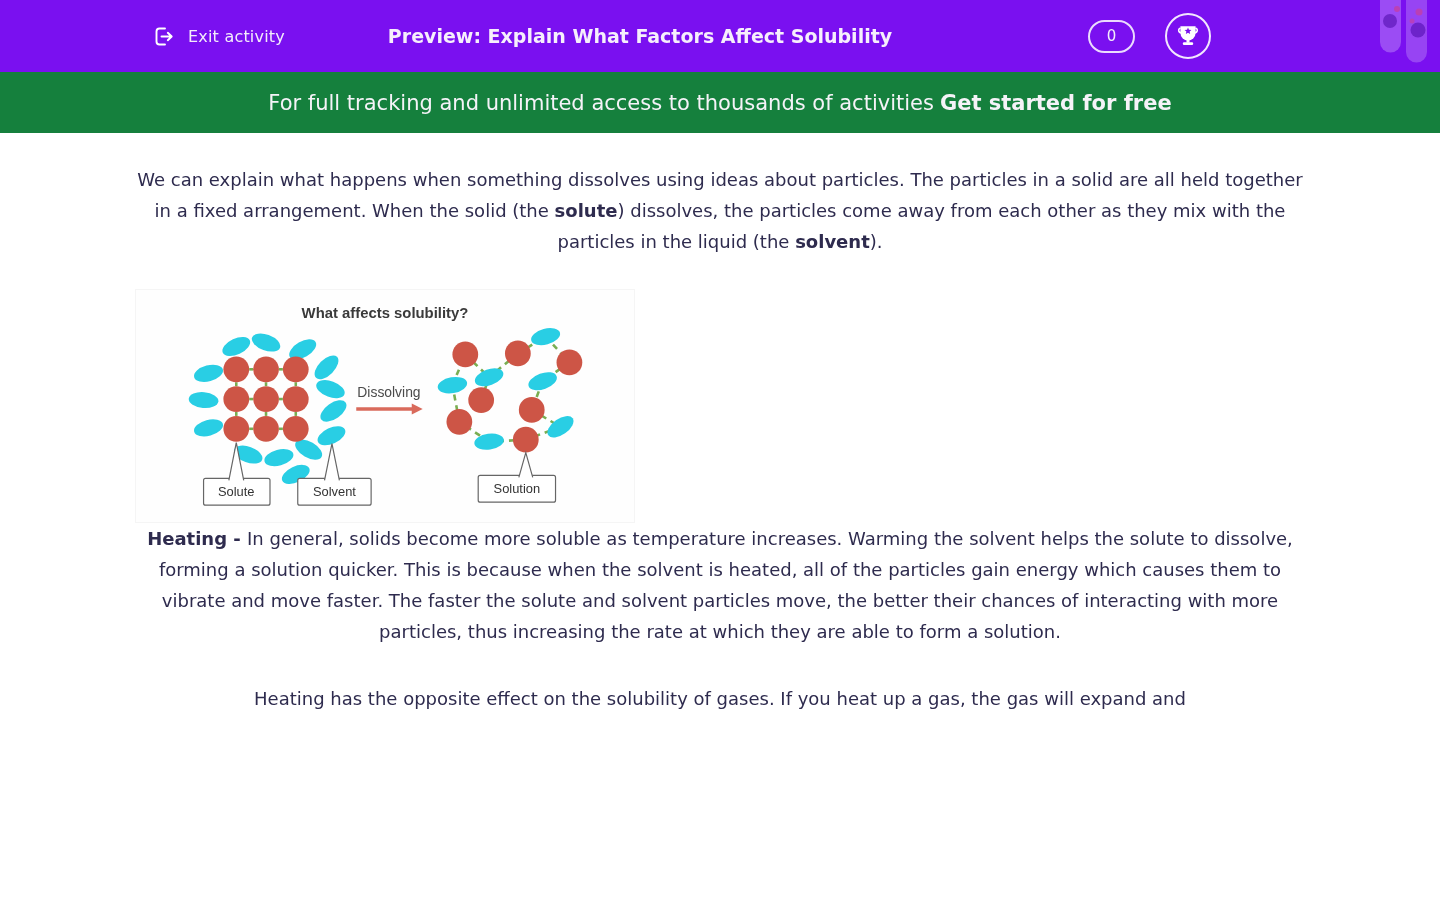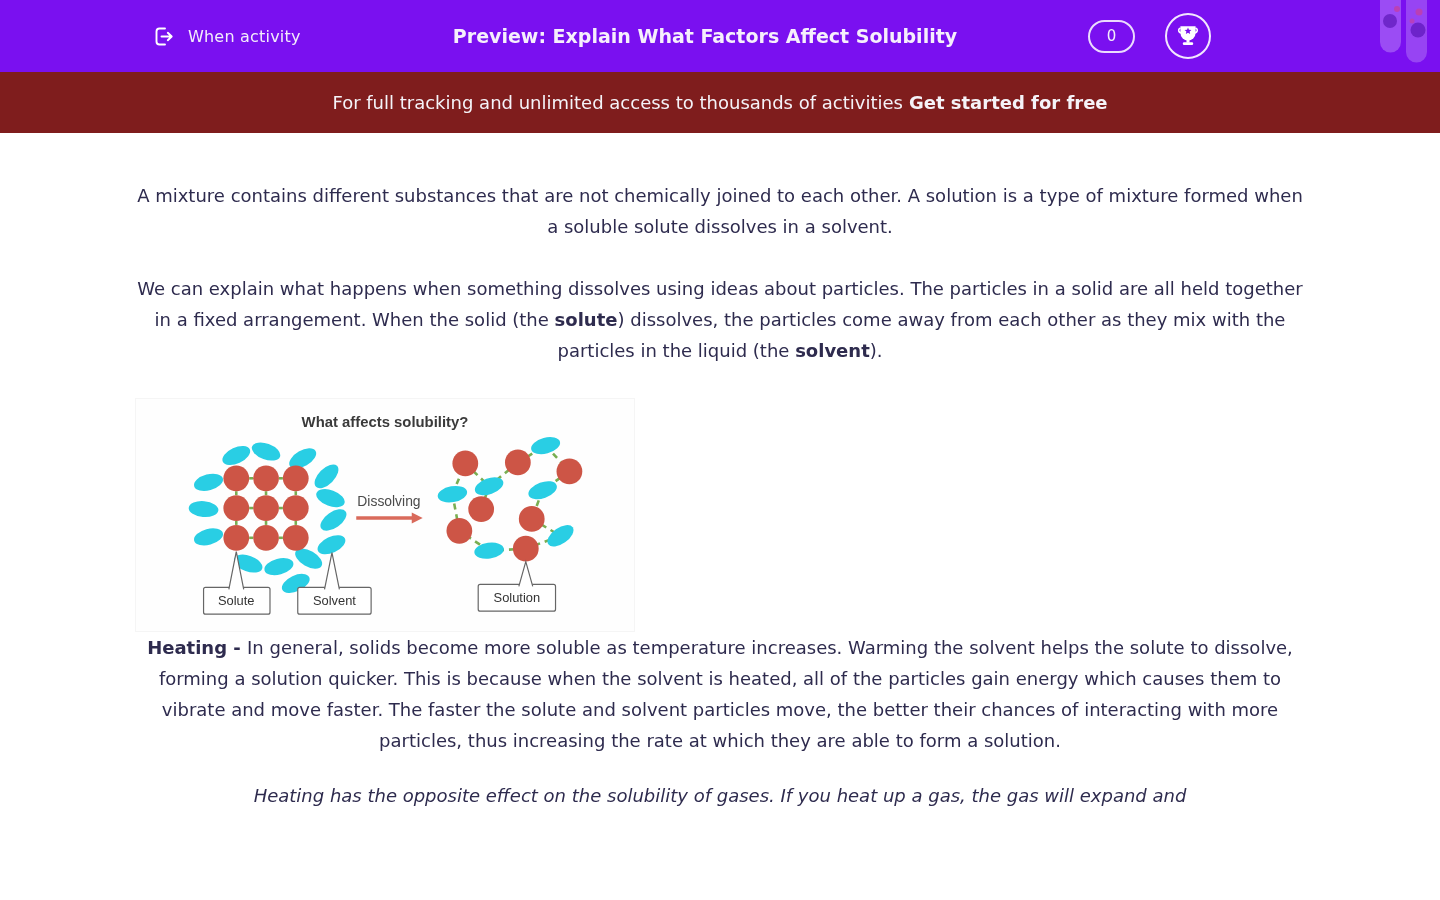"When activity" span.label { text: When -> Exit }
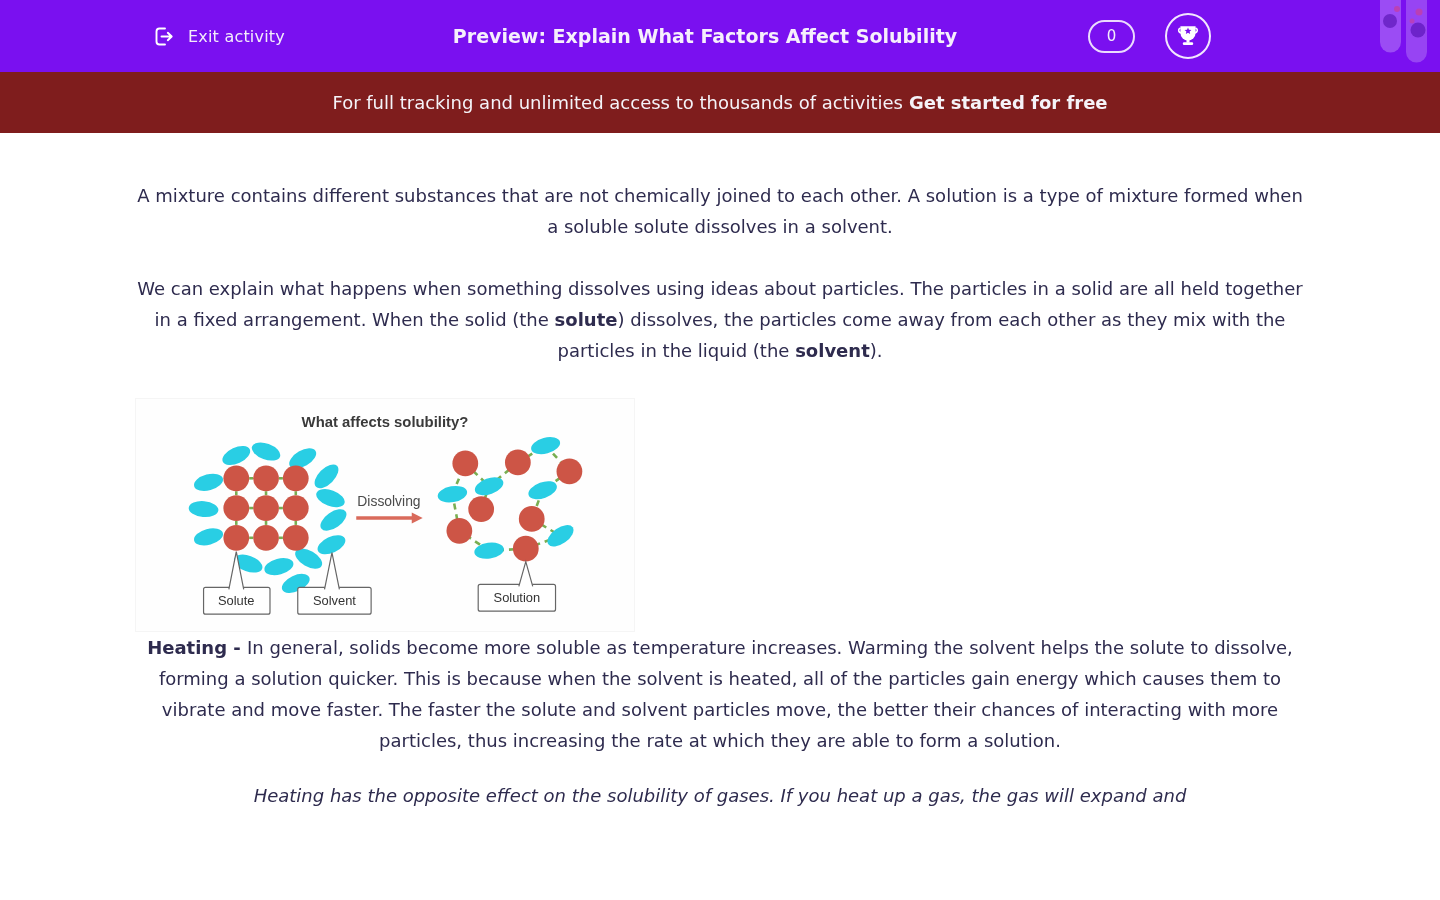"Preview: Explain What Factors Affect" .page-title { left: 705px -> 640px }
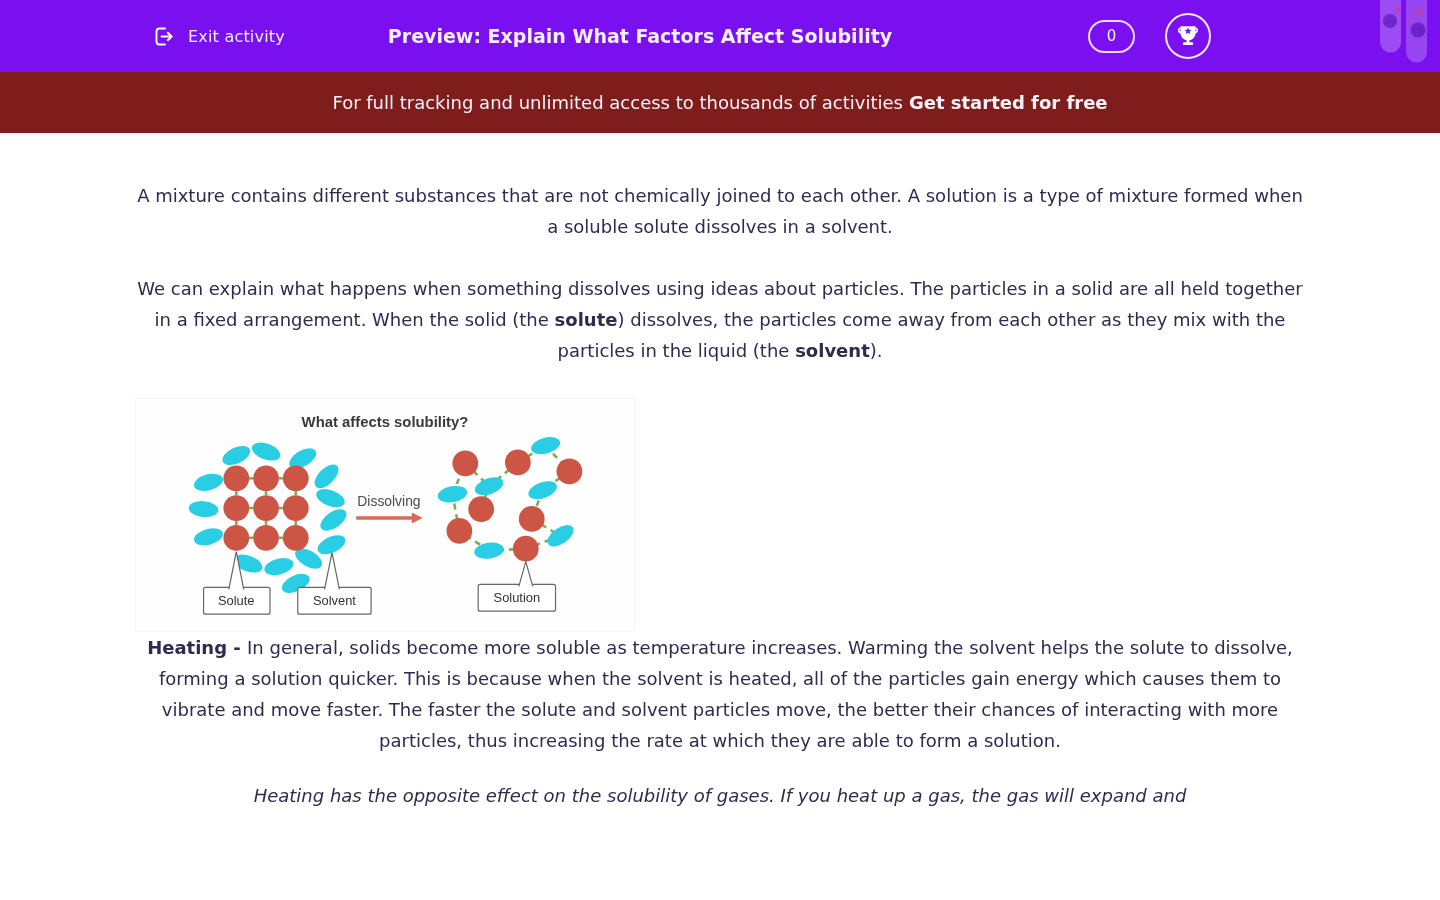"For full tracking and unlimited" .banner { background: #7f1d1d -> #15803d; font-size: 18px -> 21px }
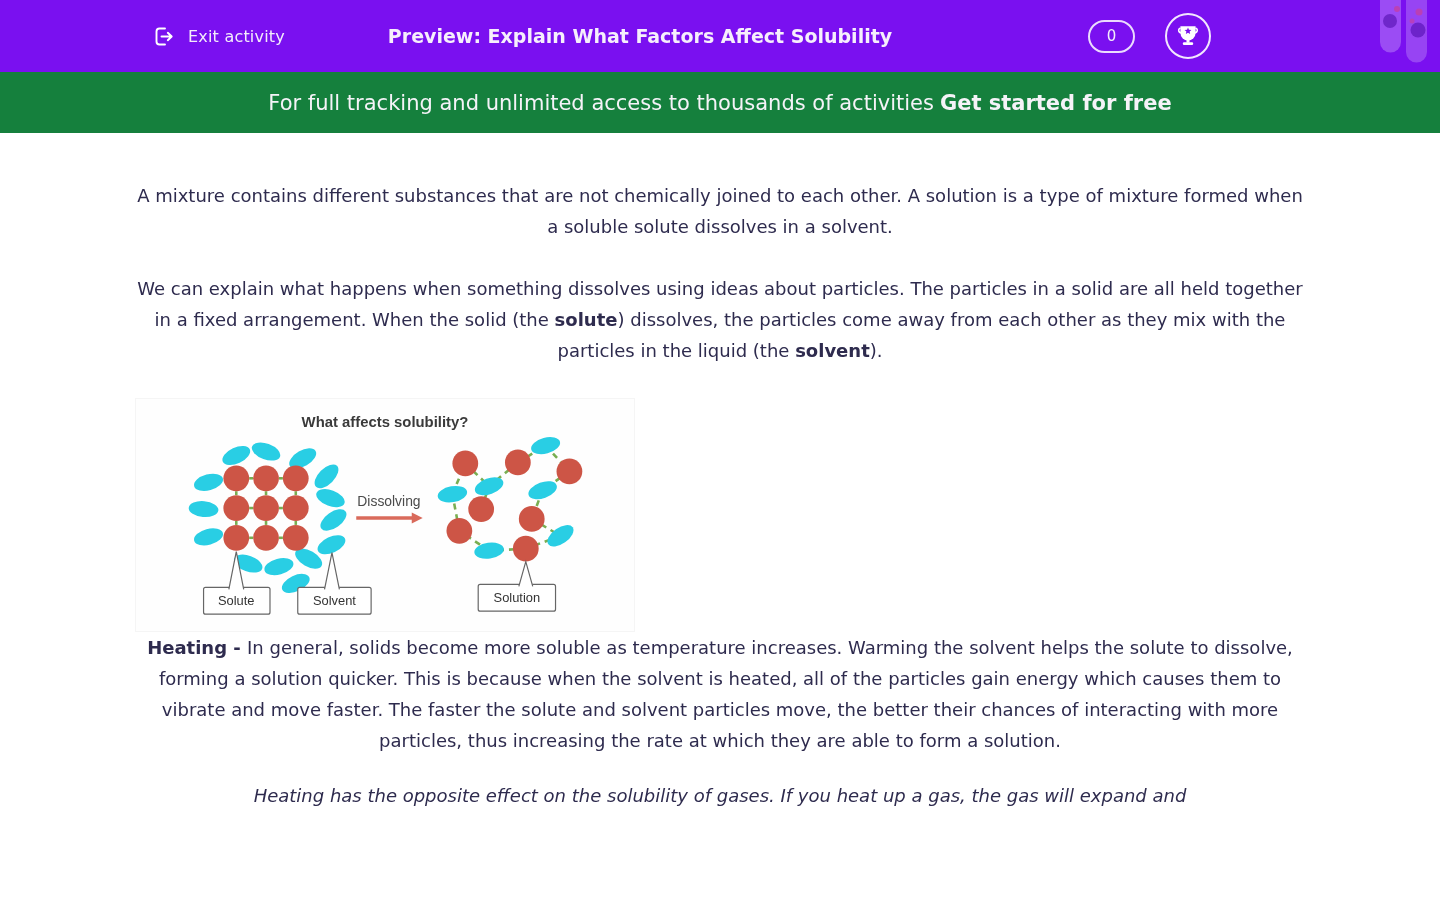"A mixture contains different substances" p.para1 { html: <p>A mixture contains different substances that are not chemically joined to each other. A solution is a type of mixture formed when a soluble solute dissolves in a solvent.</p> -> none }
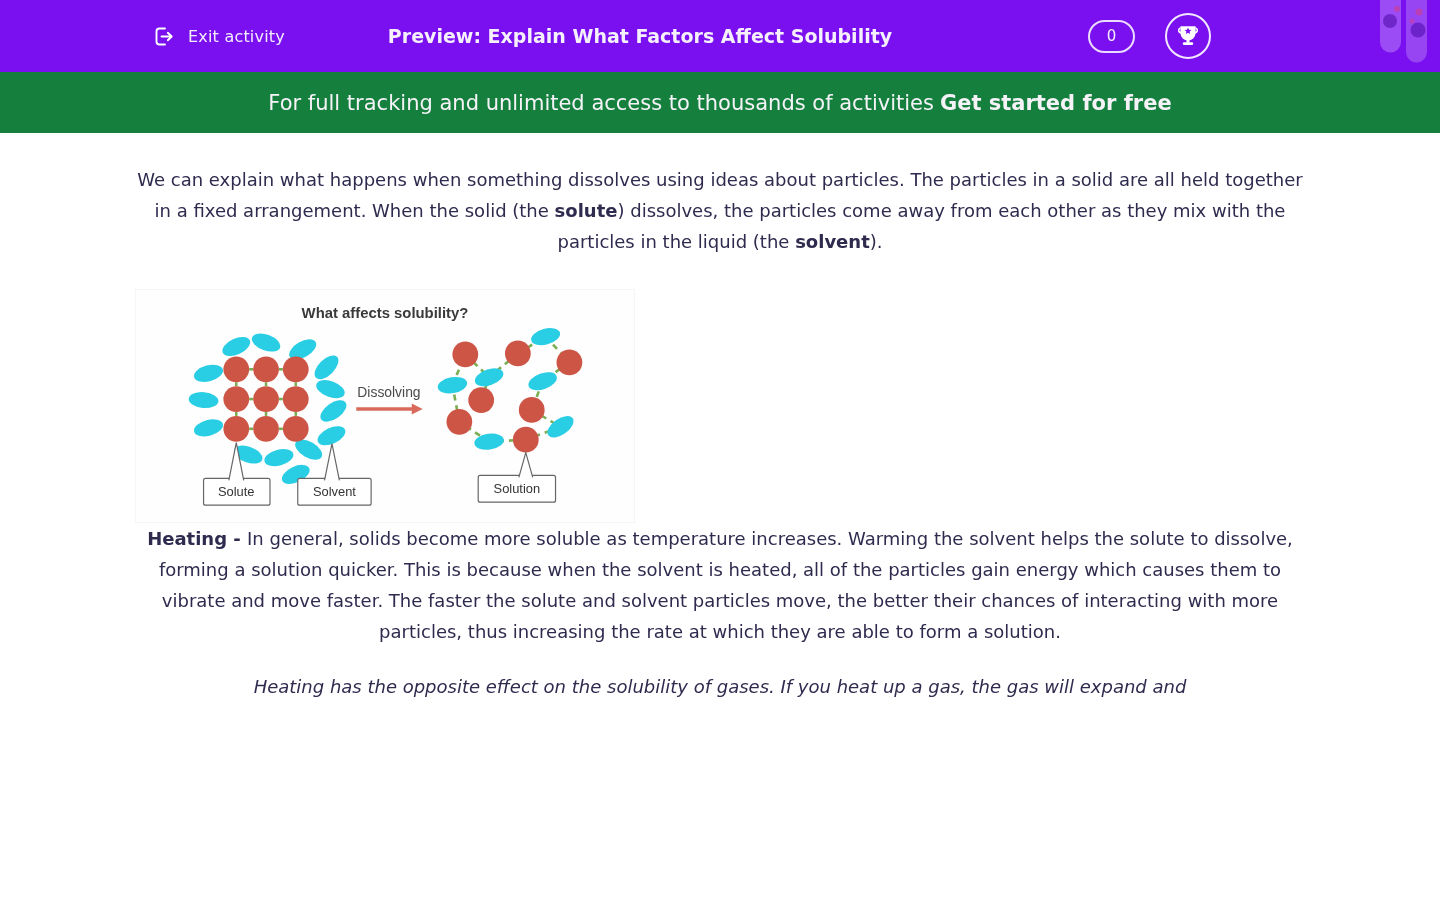"Heating has the opposite effect" .main p.para4 { font-style: italic -> none; margin-top: 24px -> 36px }
